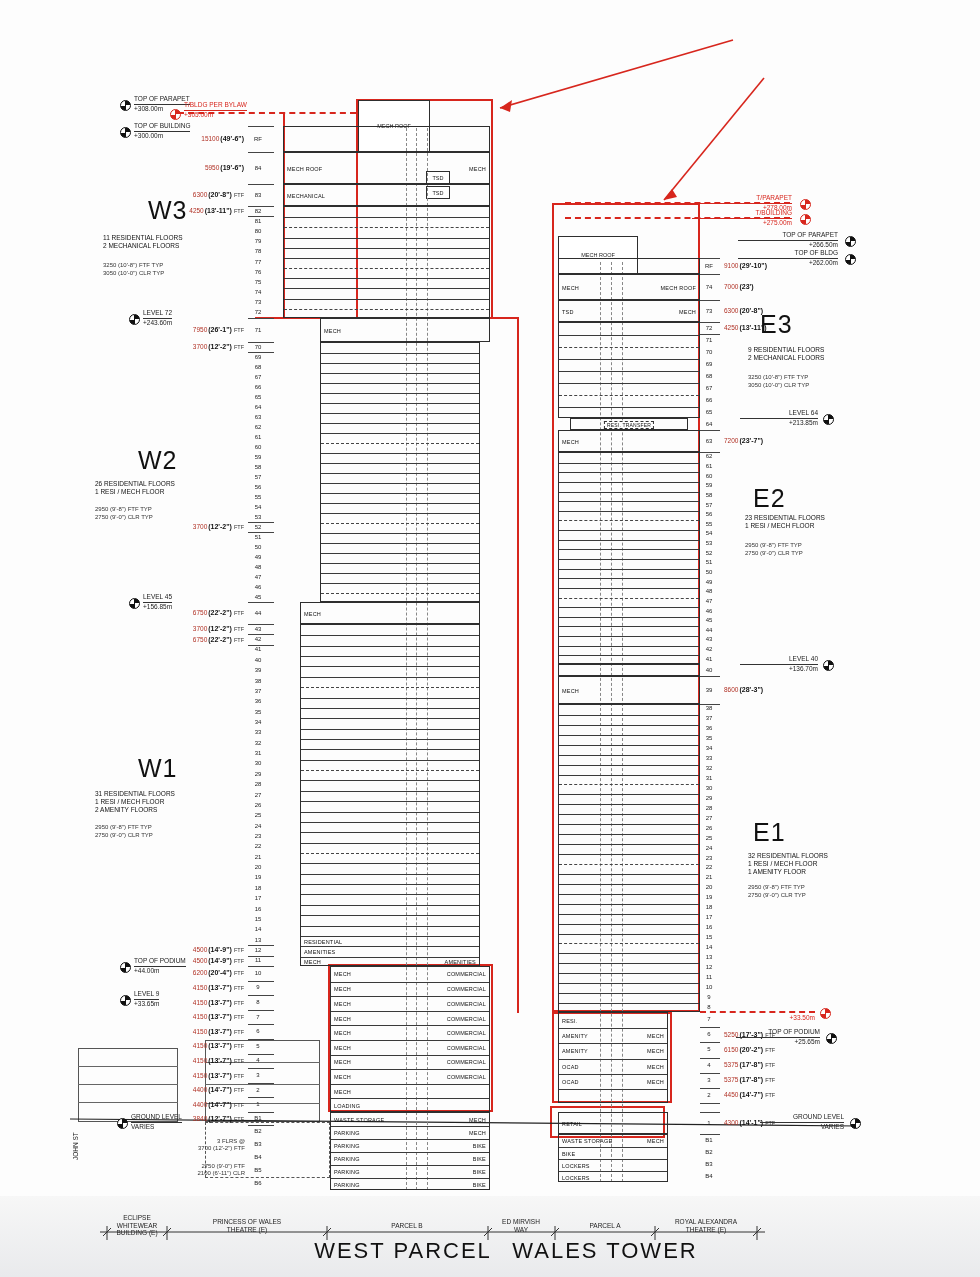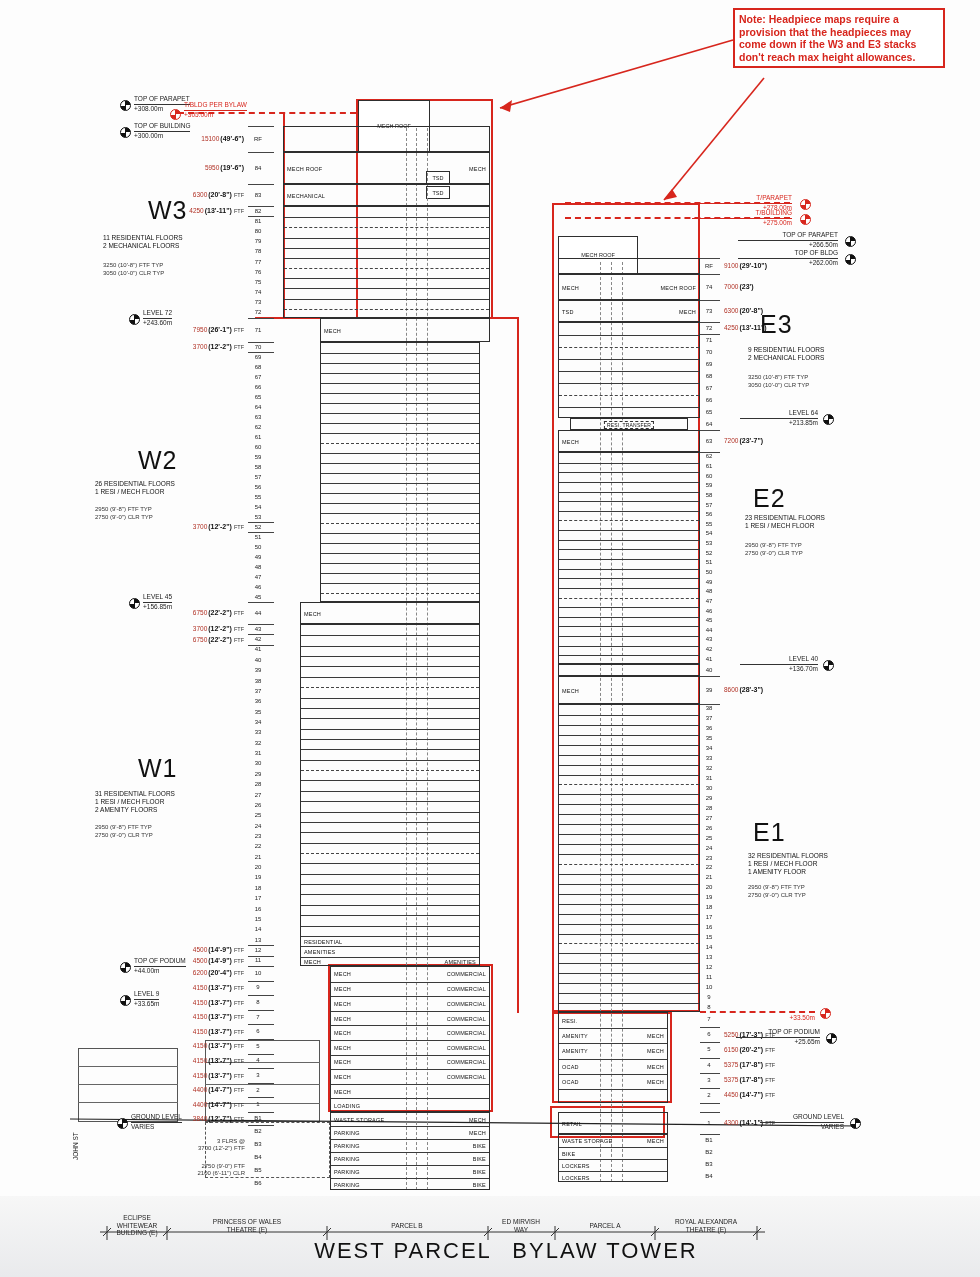"Note: Headpiece maps require a" div { html: <div> <span>Note: Headpiece maps require a provision that the headpieces may come down if the W3 and E3 stacks don't reach max height allowances.</span> </div> -> none }
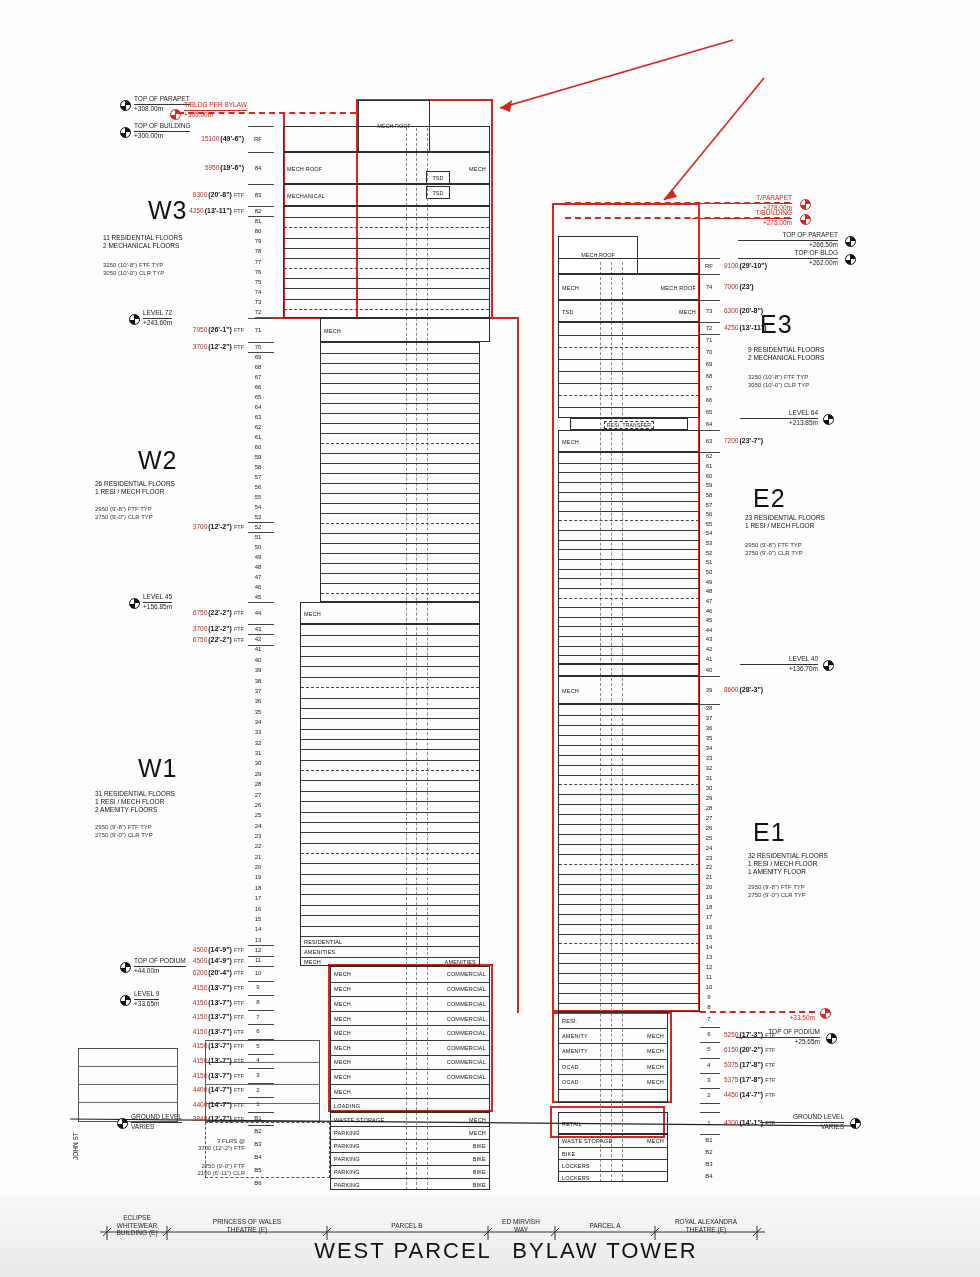"BYLAW TOWER" div.tower-title { text: BYLAW -> WALES }
